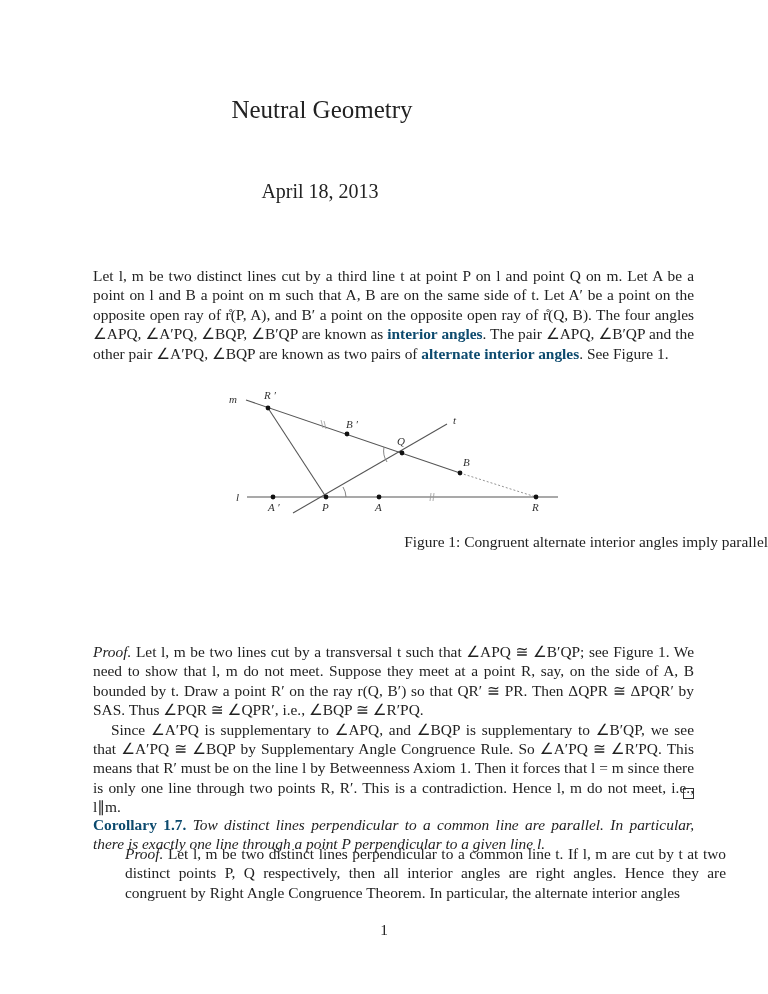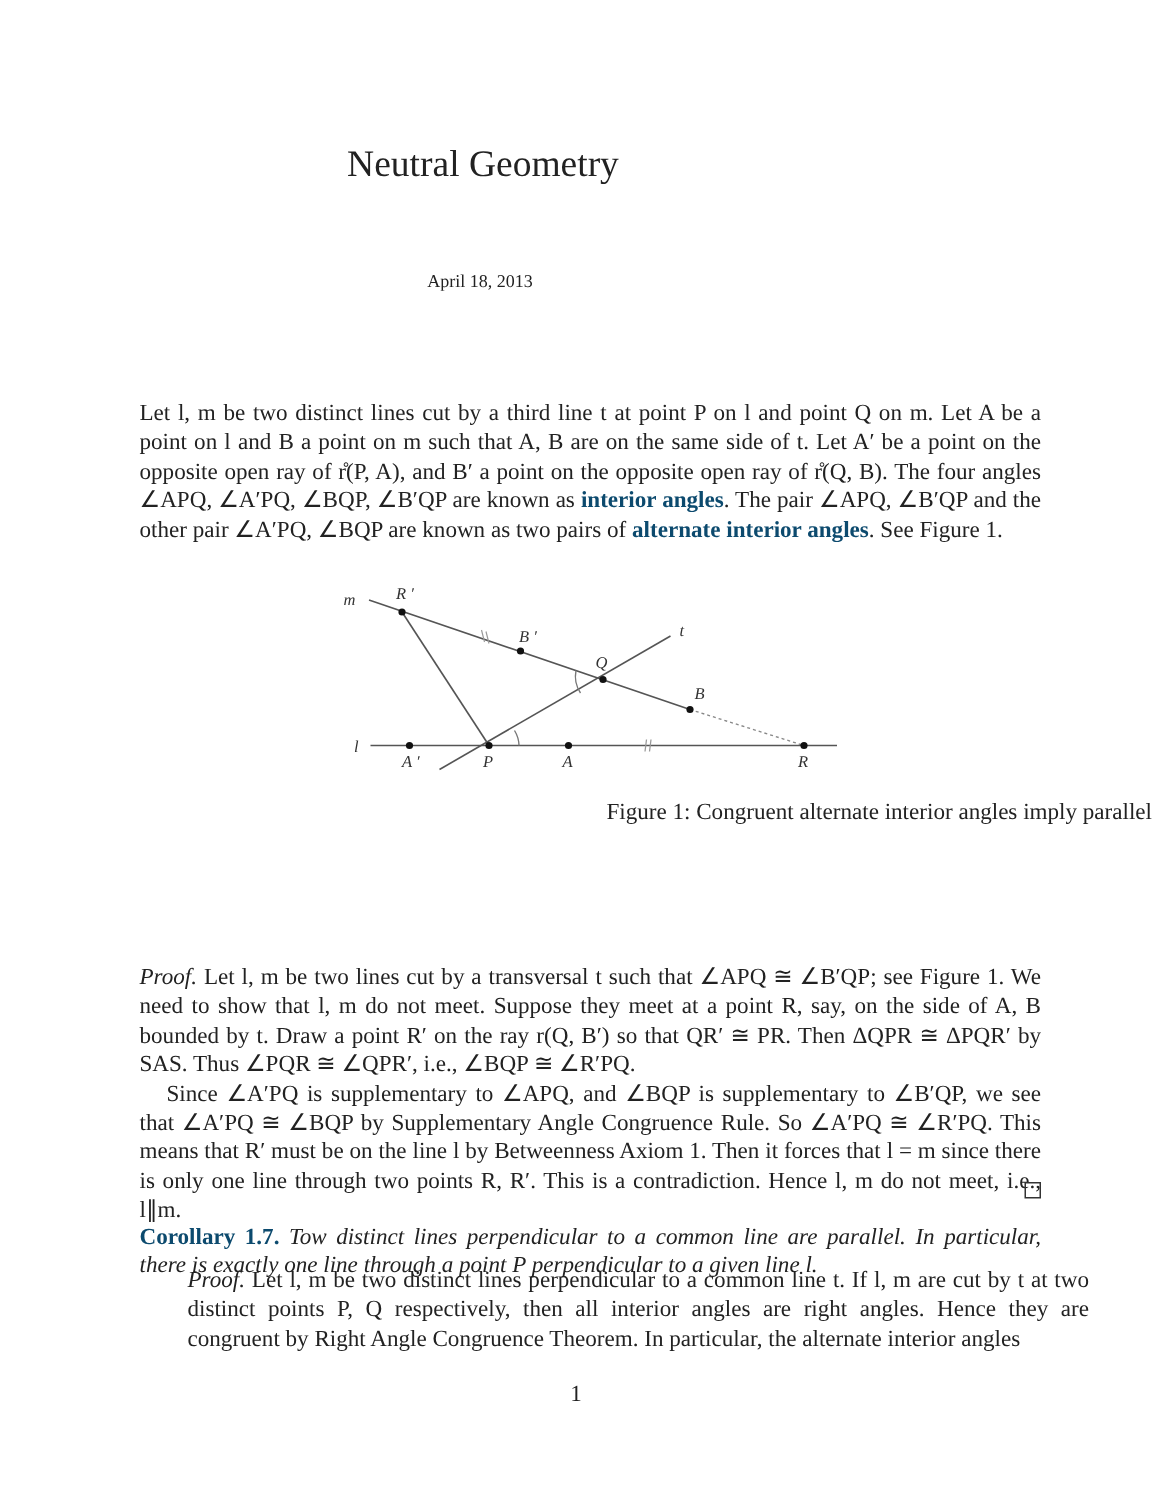"April 18, 2013" .date { font-size: 12px -> 20px }
